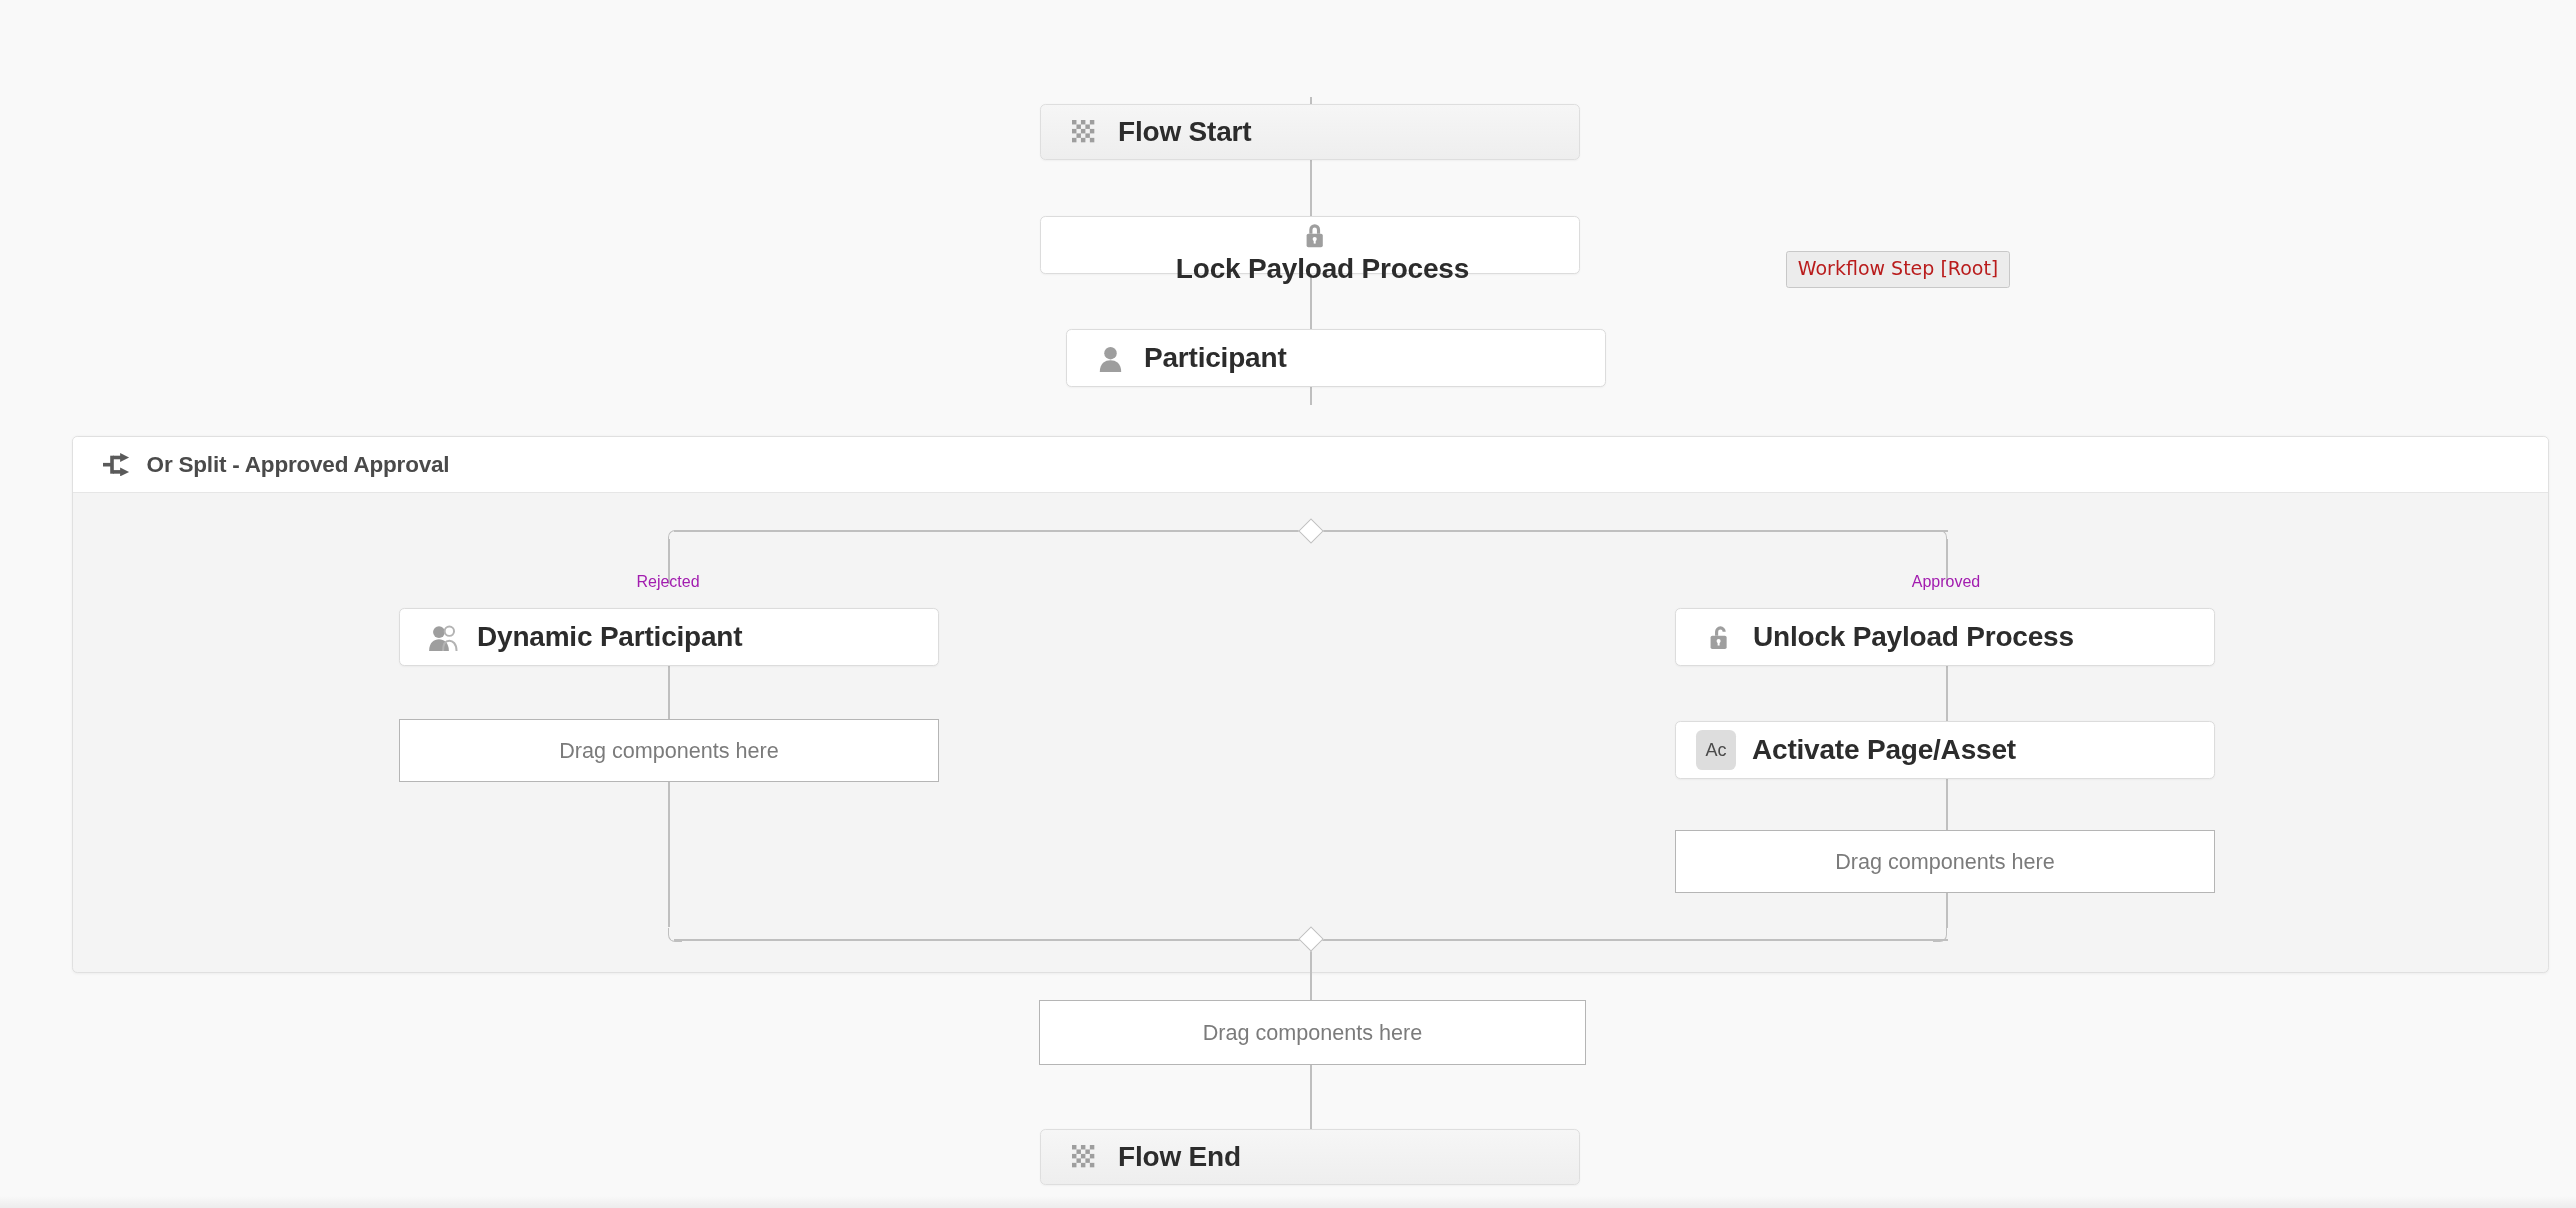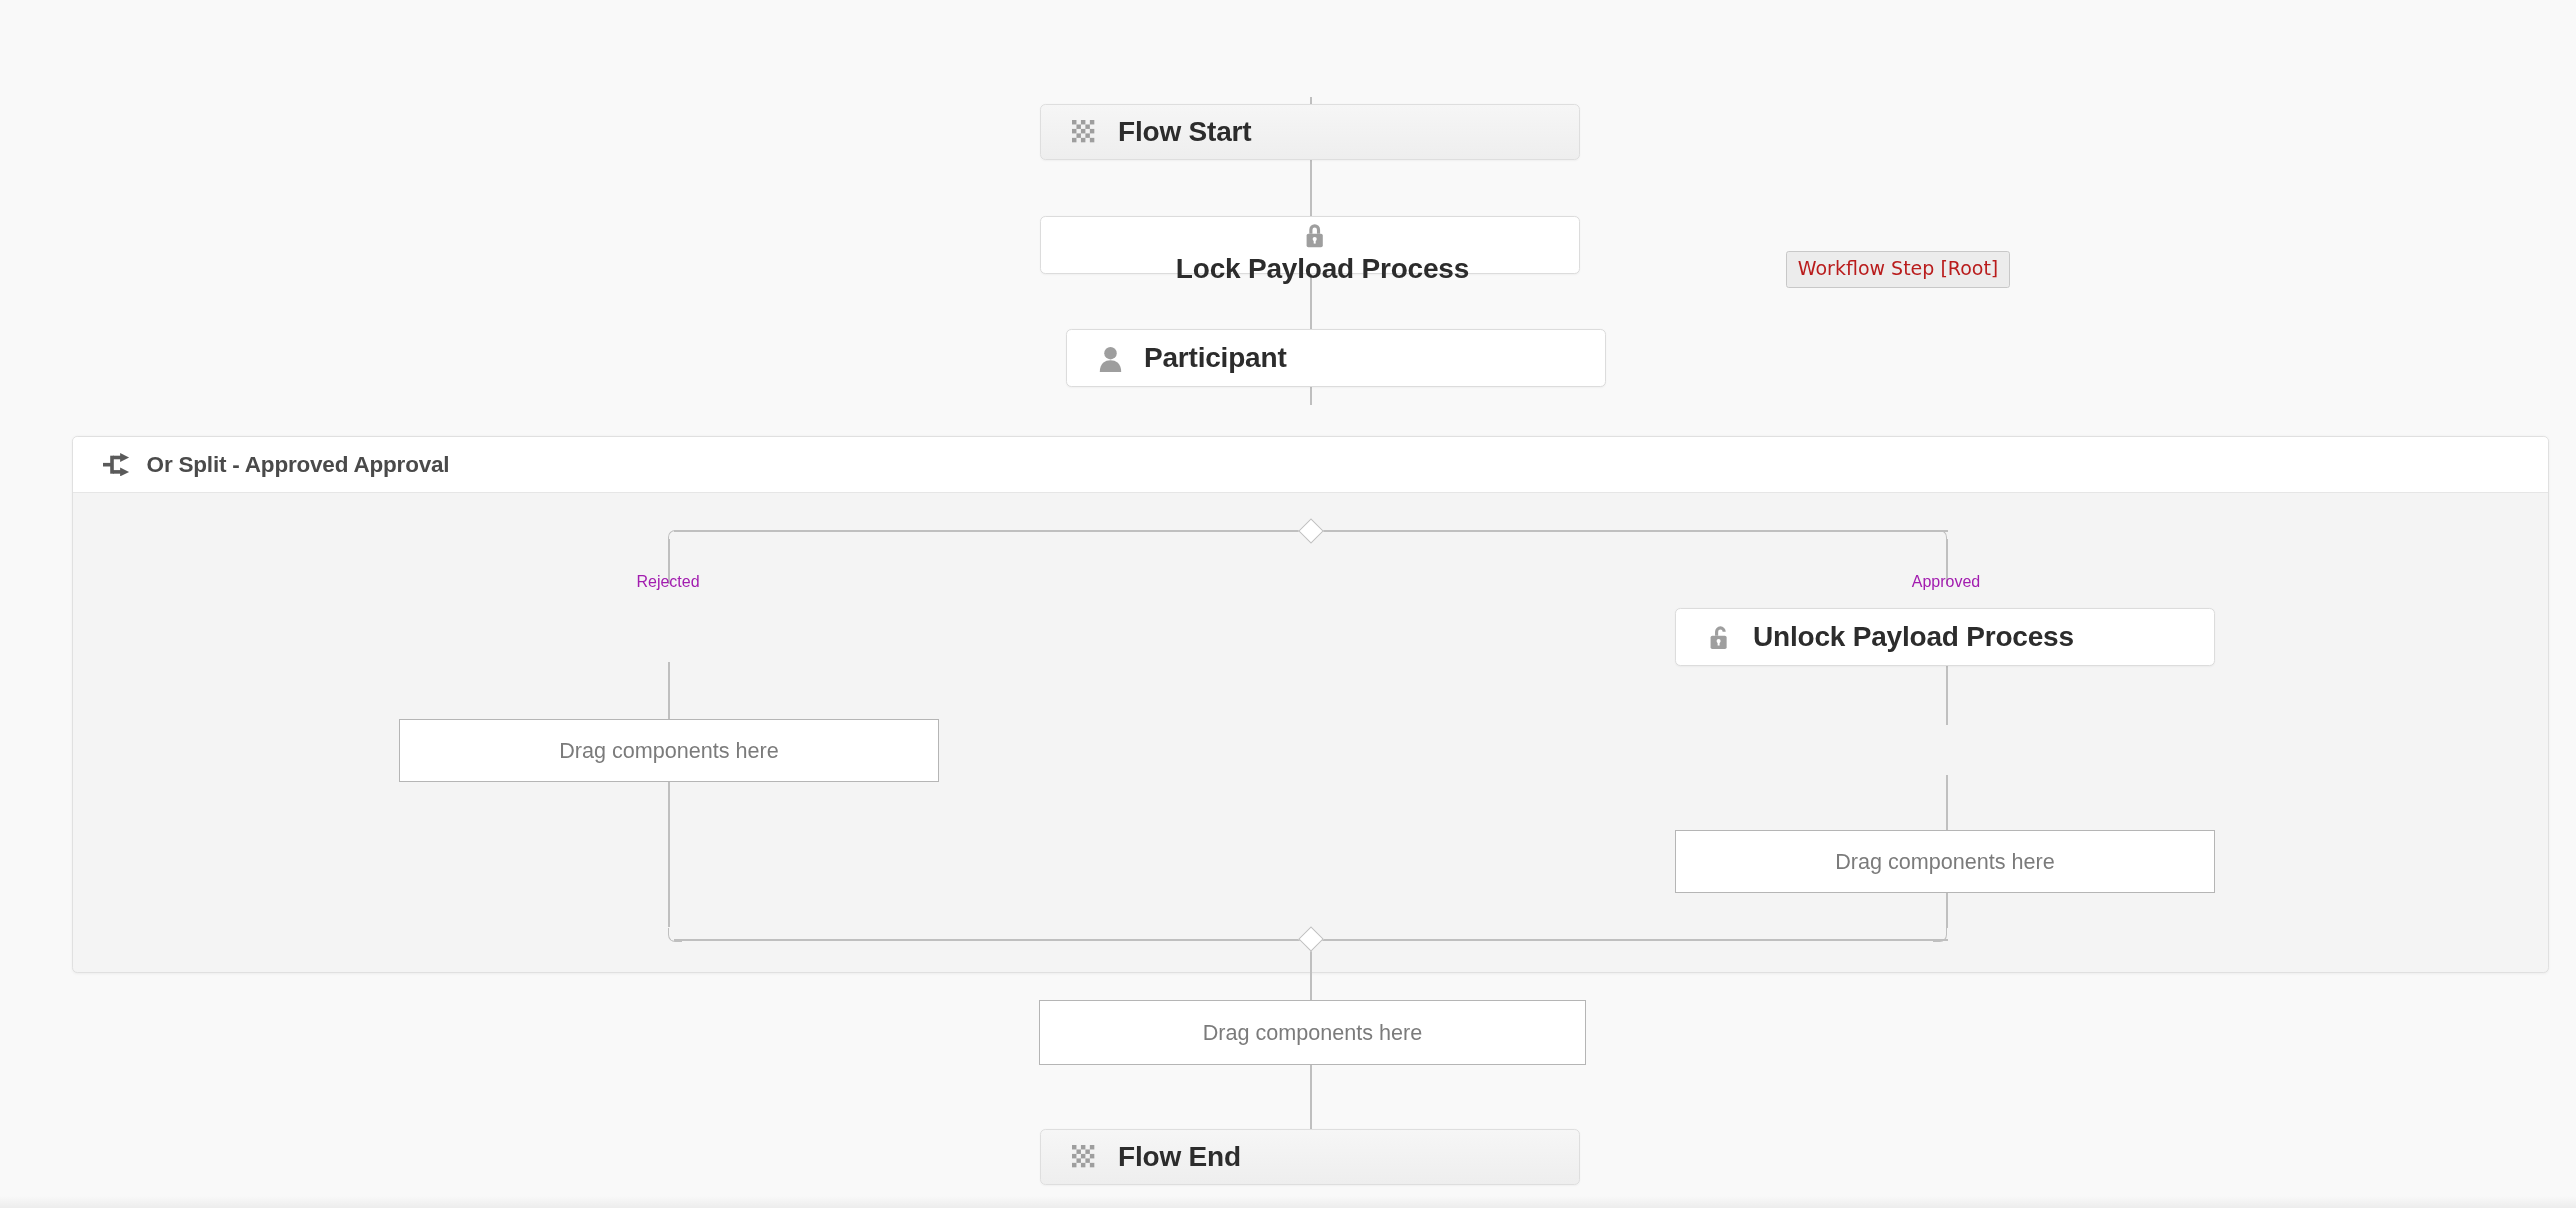"Dynamic Participant" div.step { html: none -> <div> <span> <svg> <circle></circle> <path></path> <circle></circle> <path></path> </svg> </span> <span>Dynamic Participant</span> </div> }
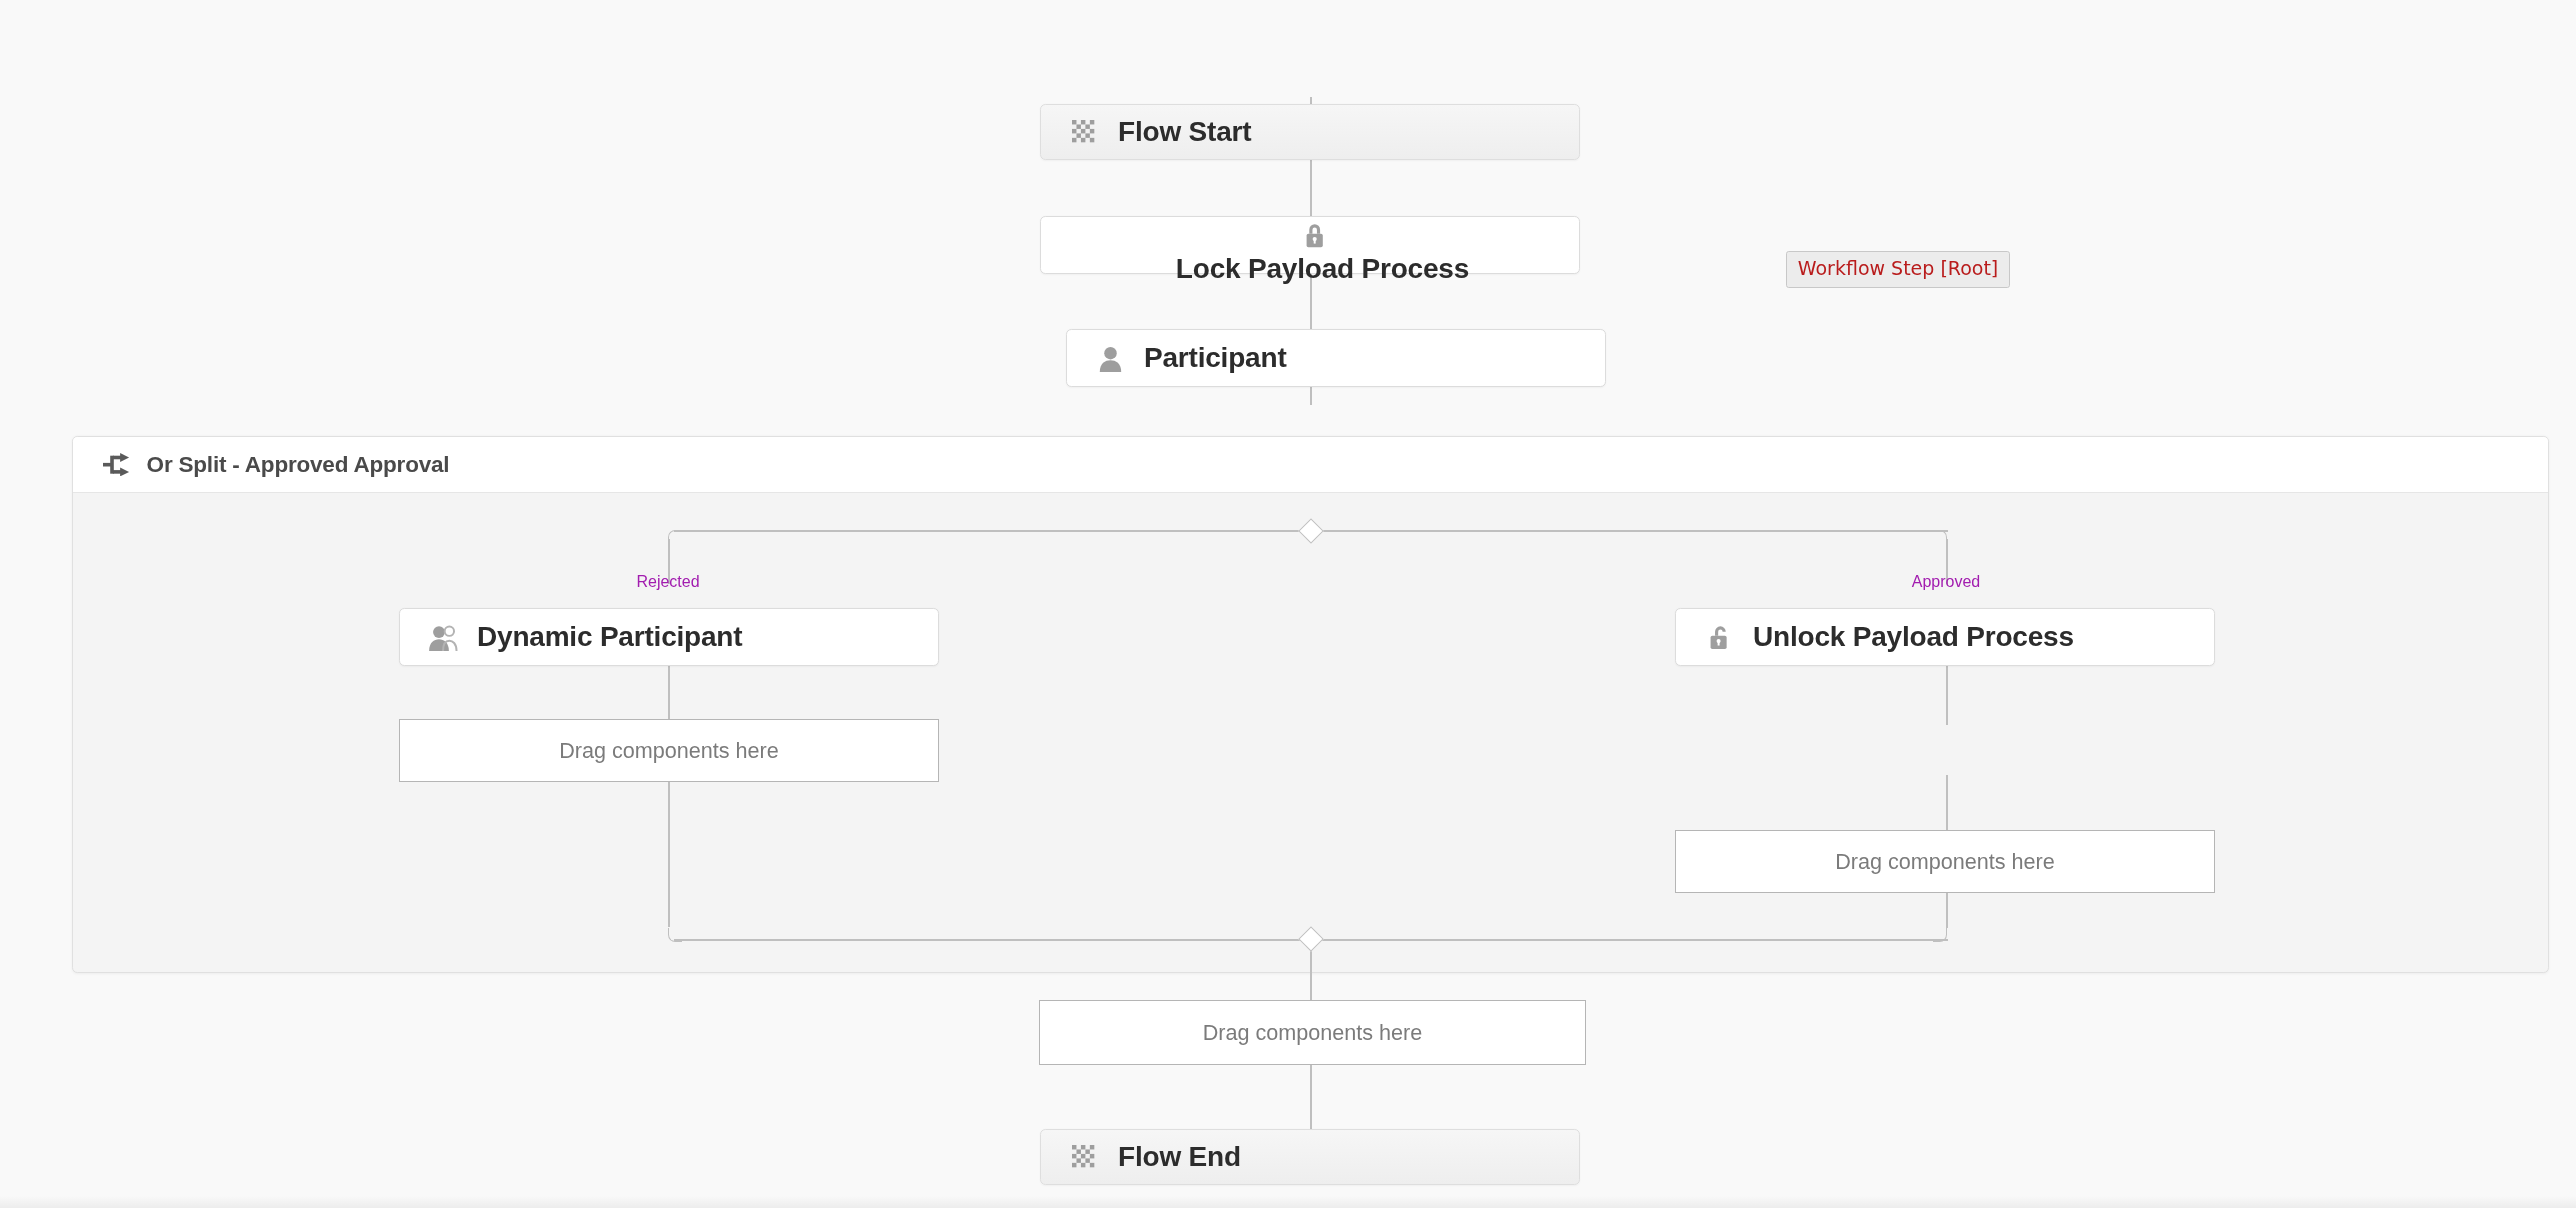"Ac" div.step { html: none -> <div> <span>Ac</span> <span>Activate Page/Asset</span> </div> }
